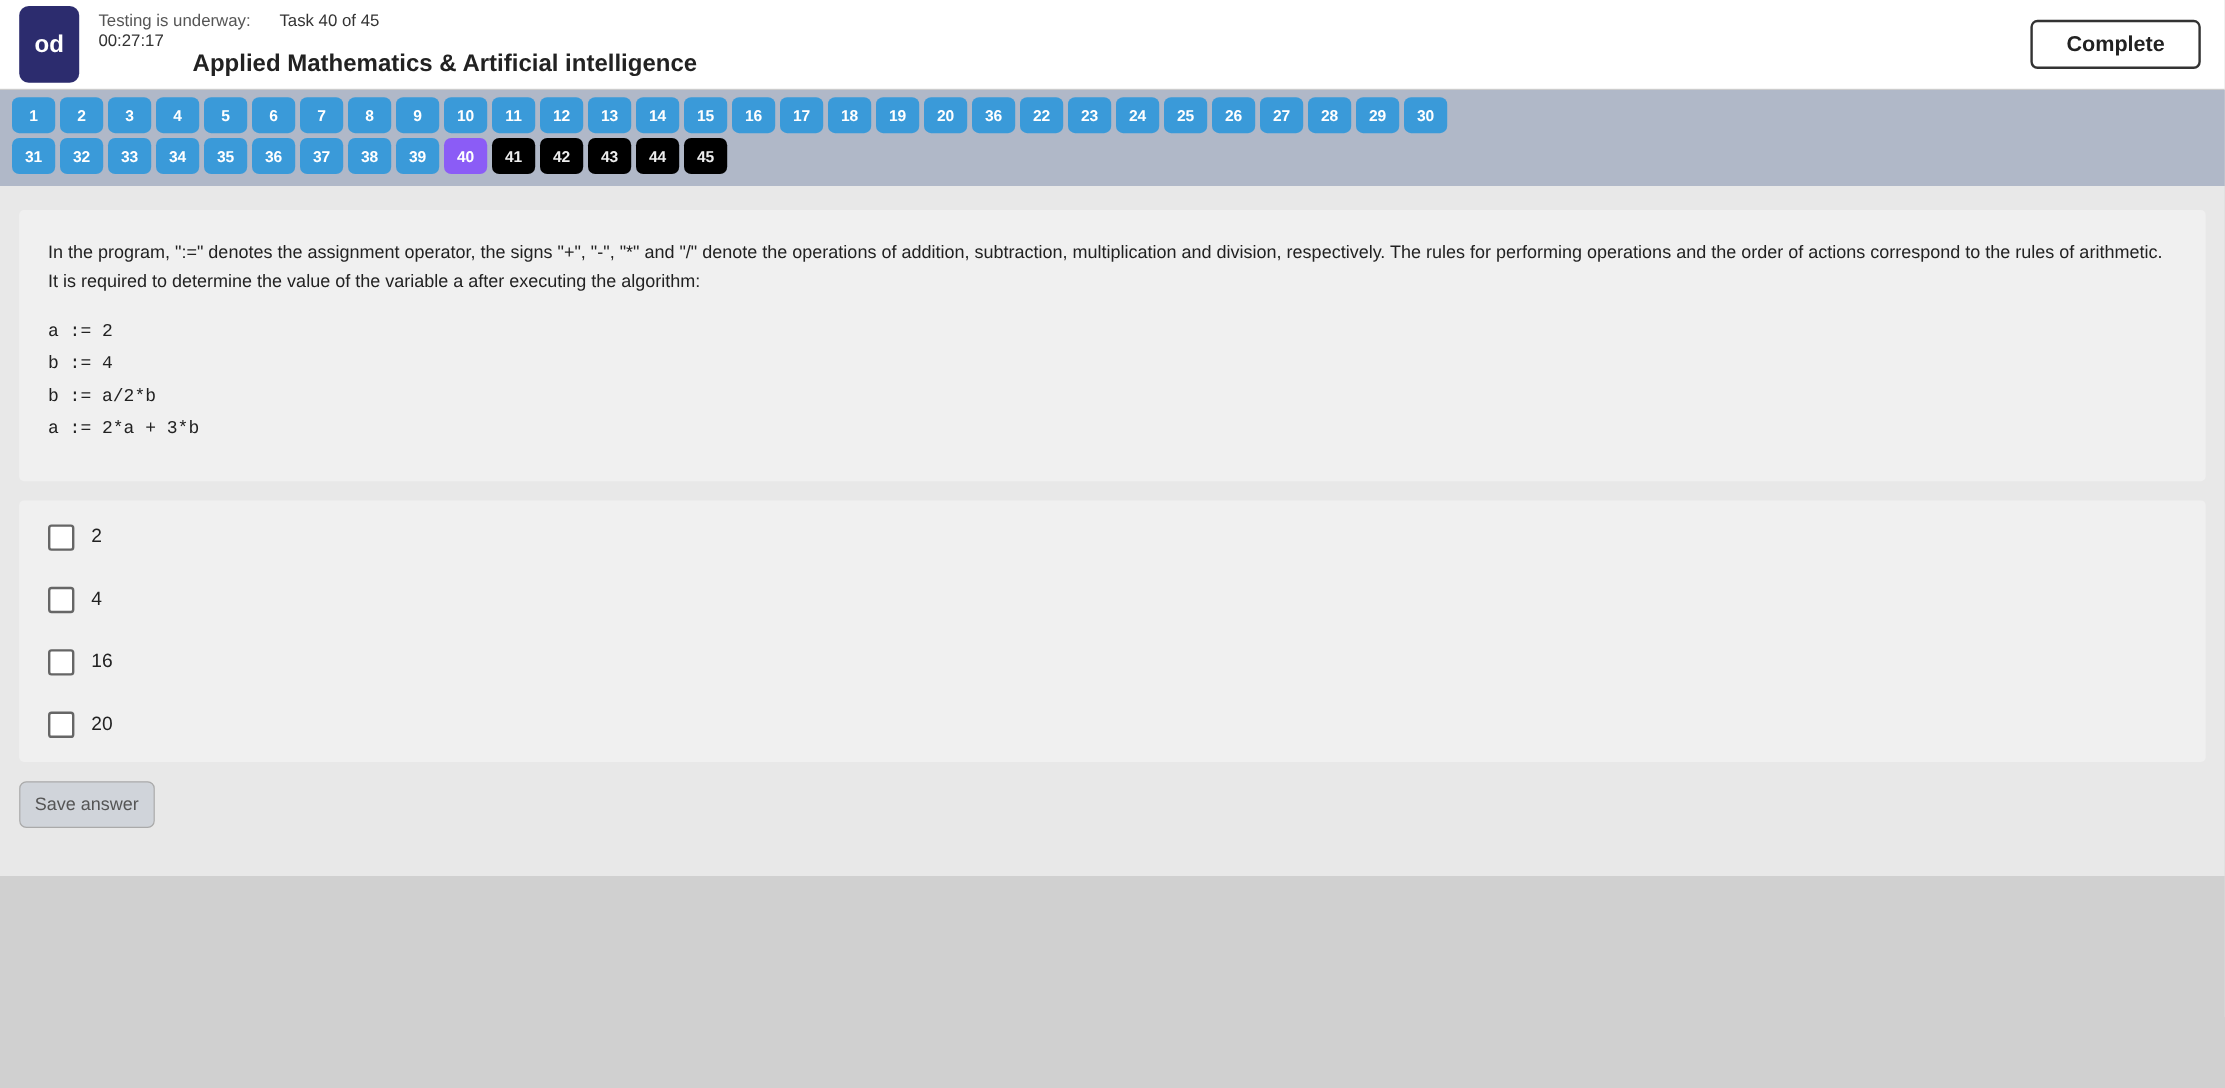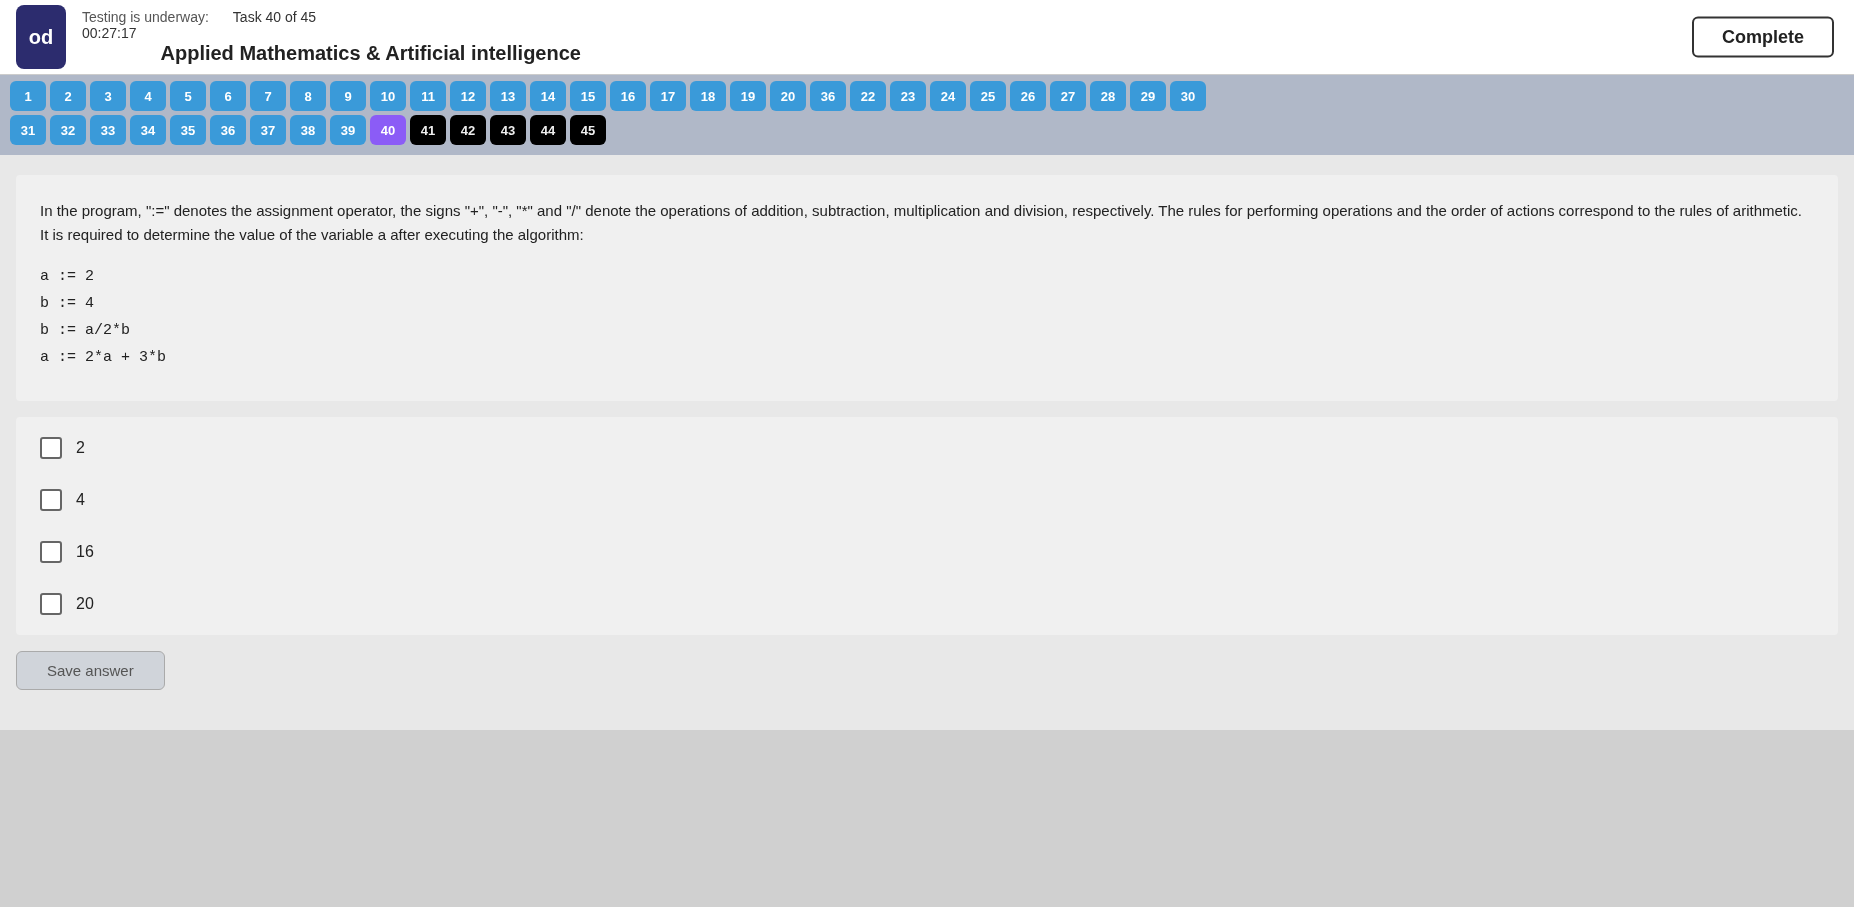"Save answer" .save-btn { padding: 10px 30px -> 10px 12px }
